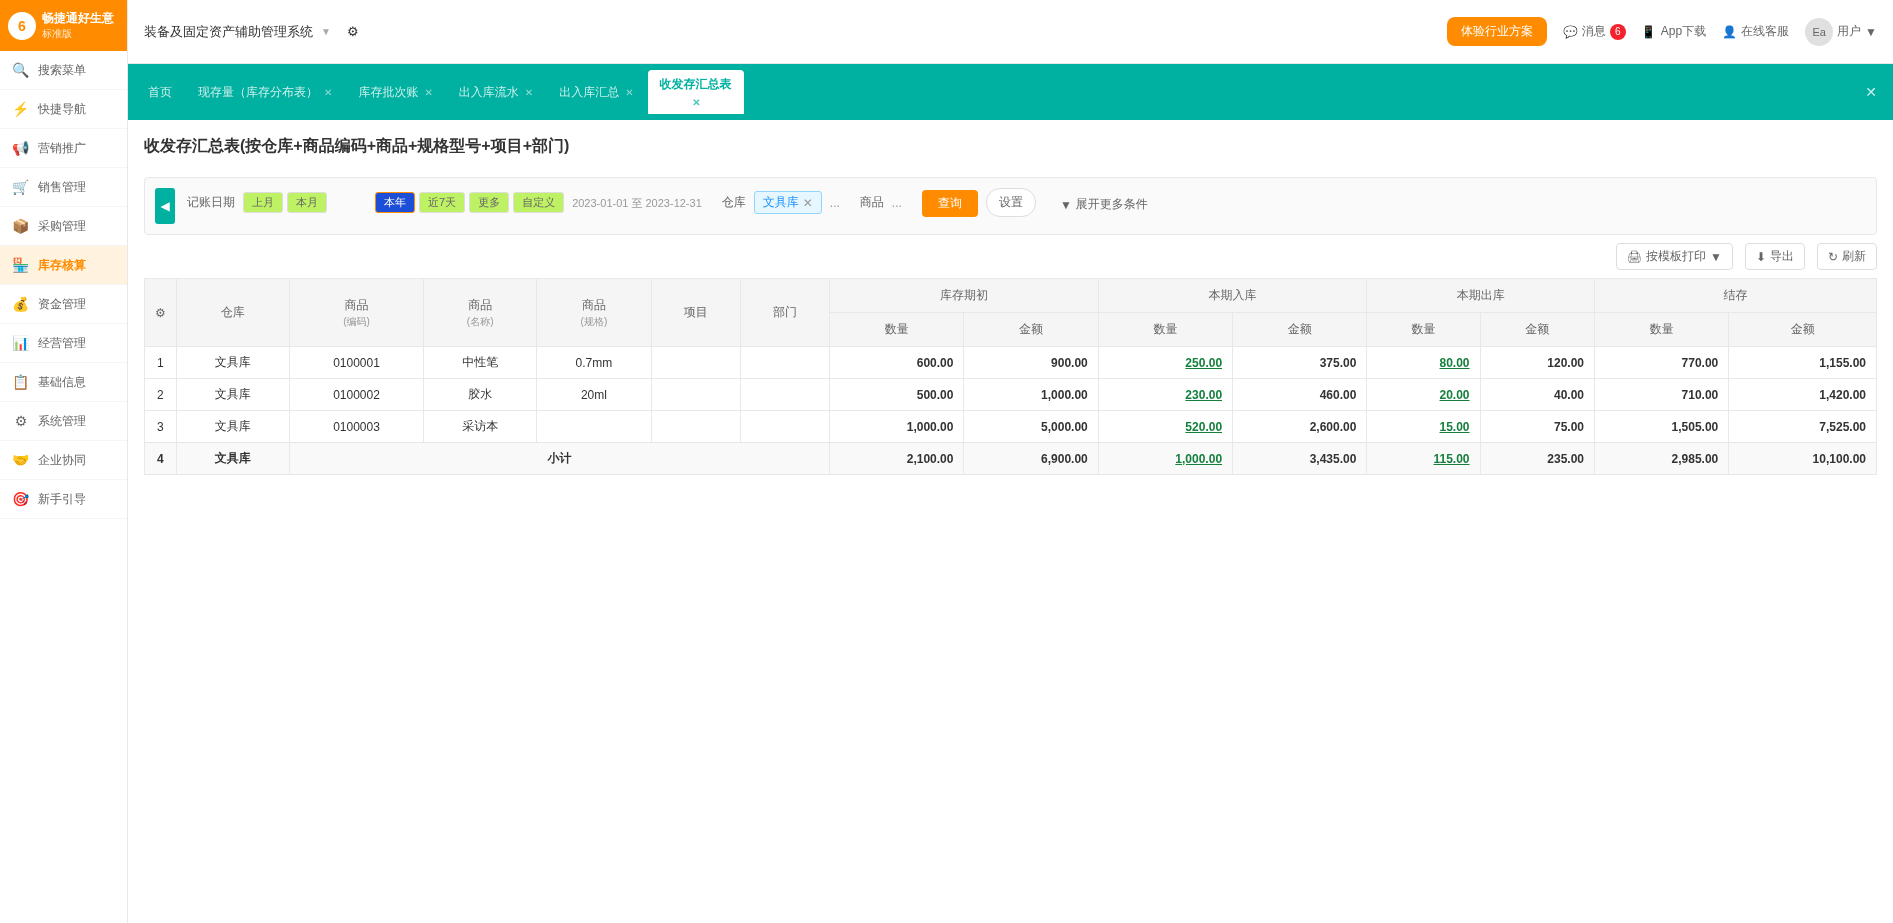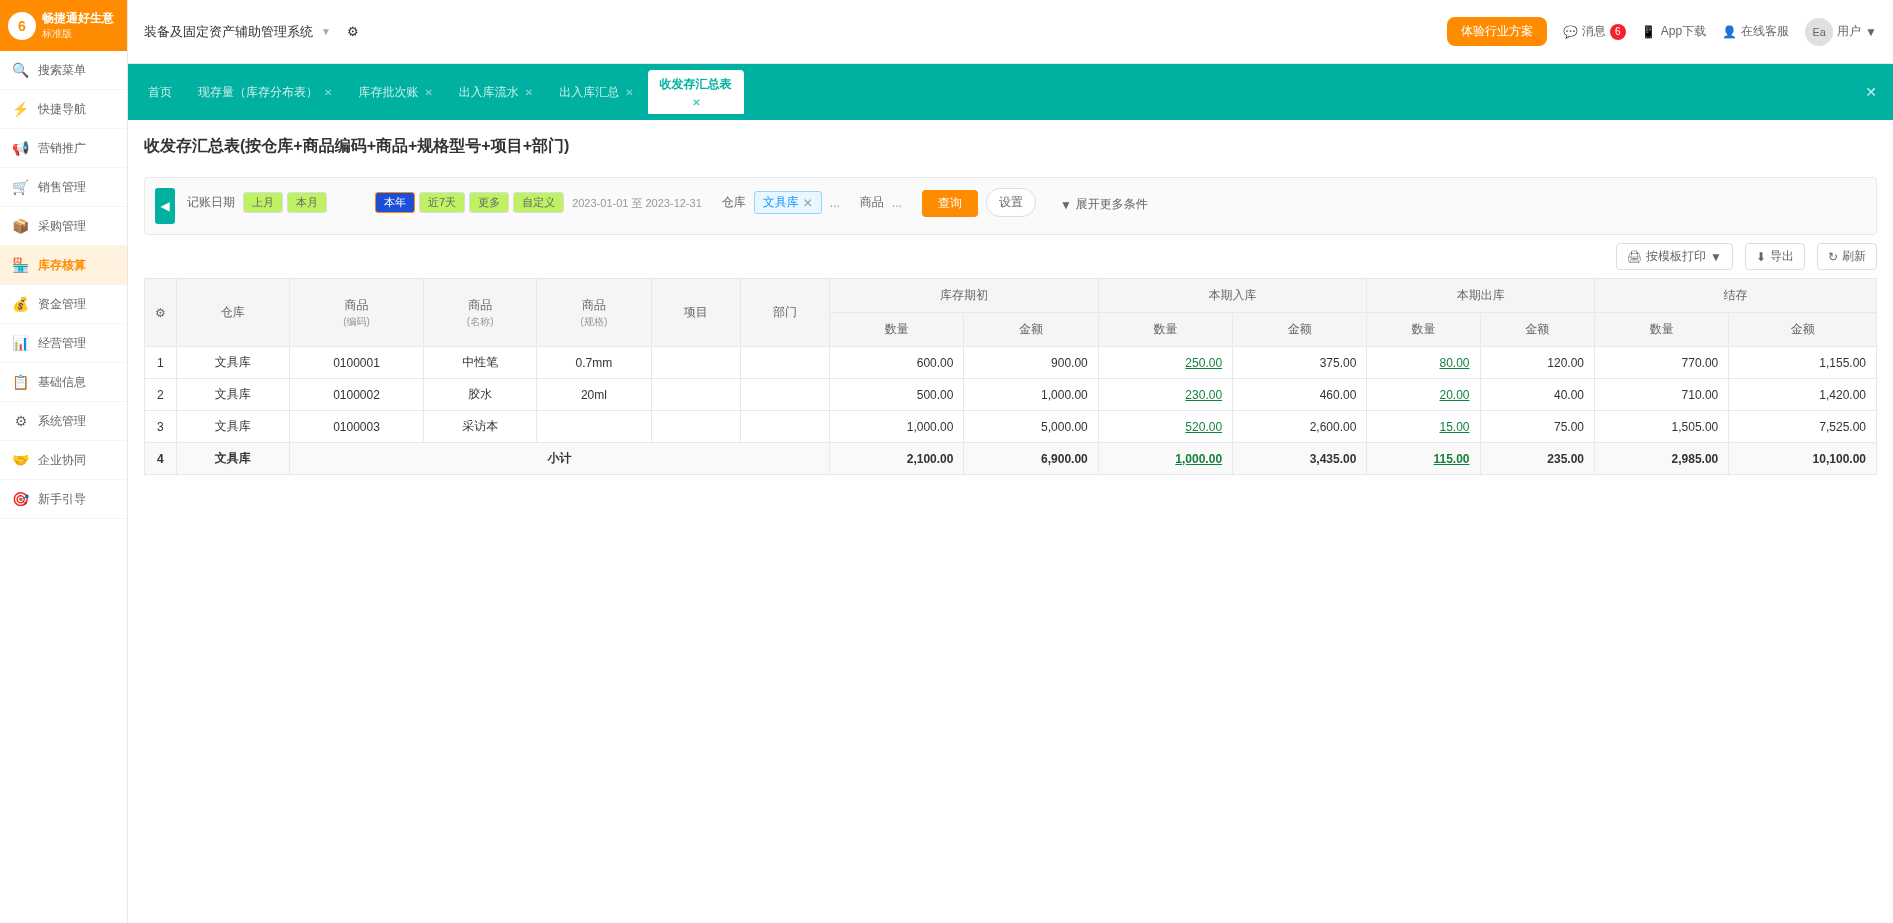"600.00" .data-table .num-col { font-weight: none -> bold }
